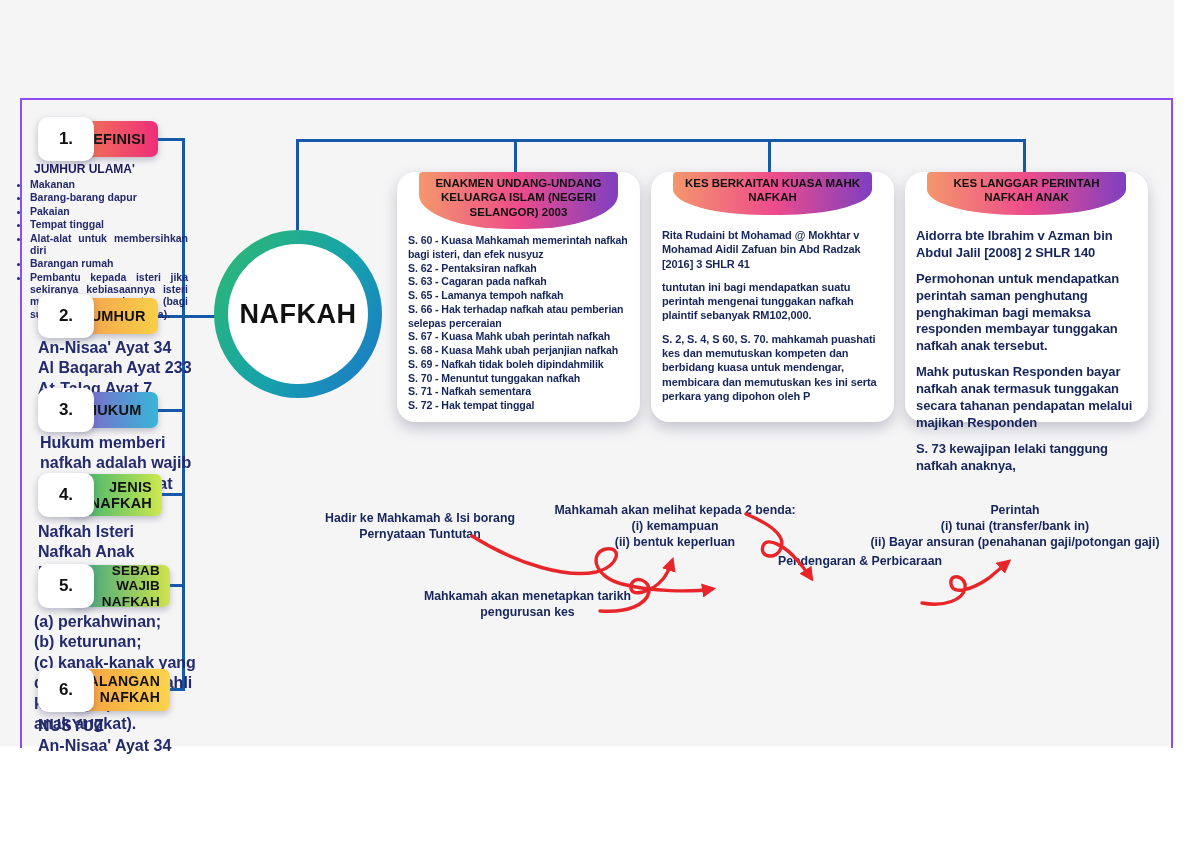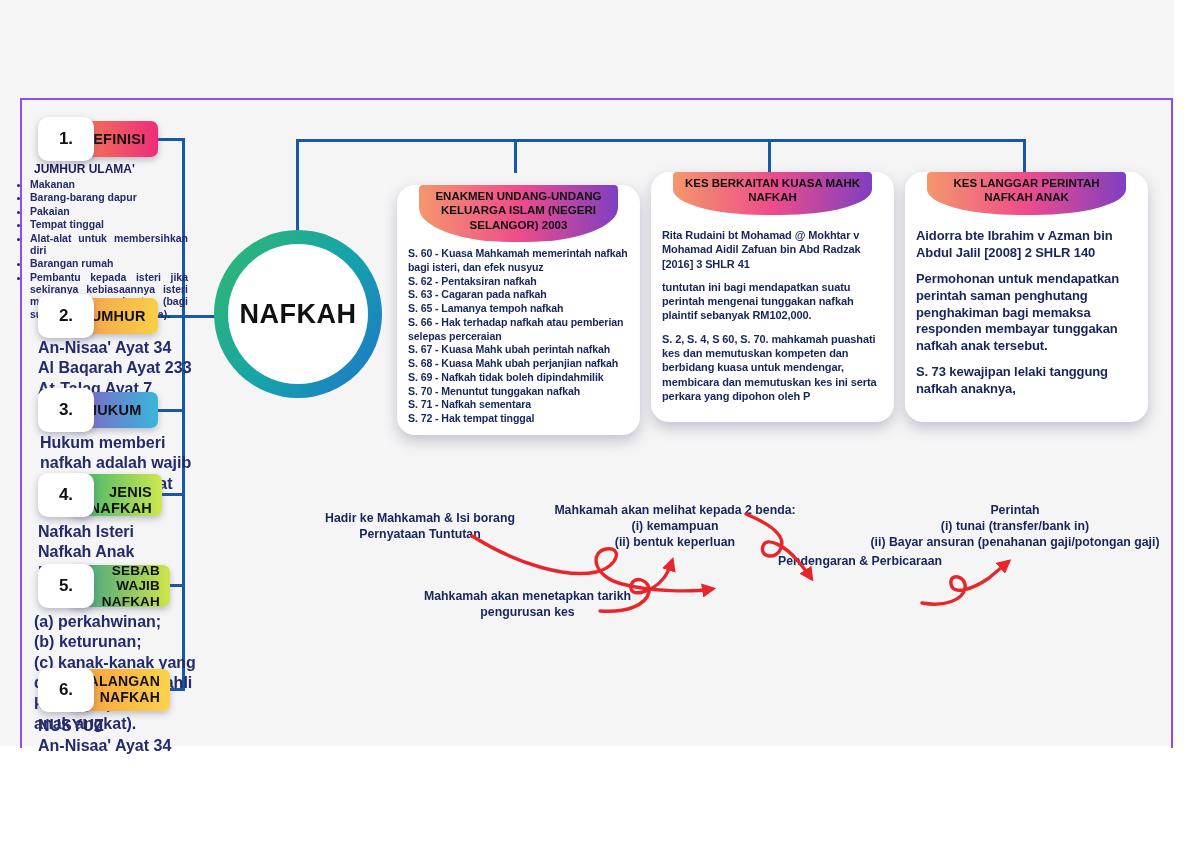"ENAKMEN UNDANG-UNDANG KELUARGA ISLAM" div.card { margin-top: 13px -> none }
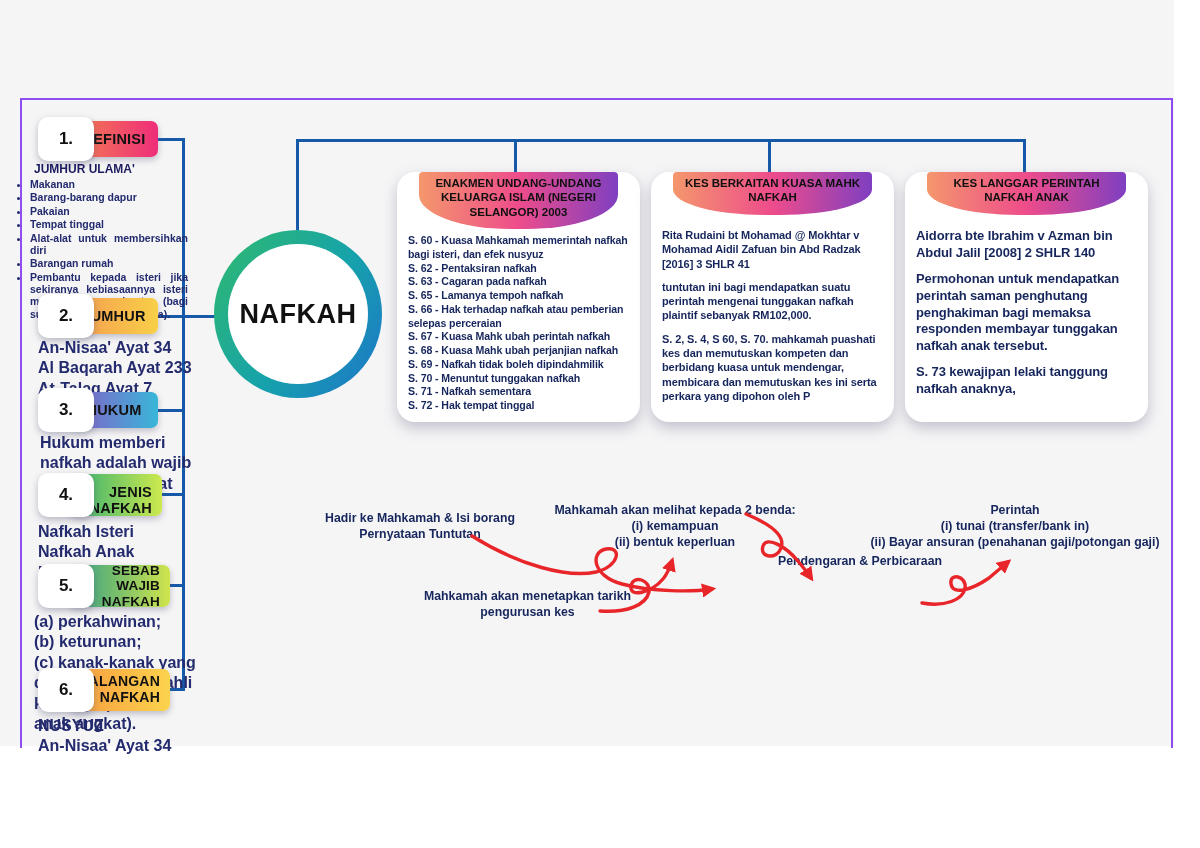"Mahk putuskan Responden bayar nafkah" div.para { html: none -> <div>Mahk putuskan Responden bayar nafkah anak termasuk tunggakan secara tahanan pendapatan melalui majikan Responden</div> }
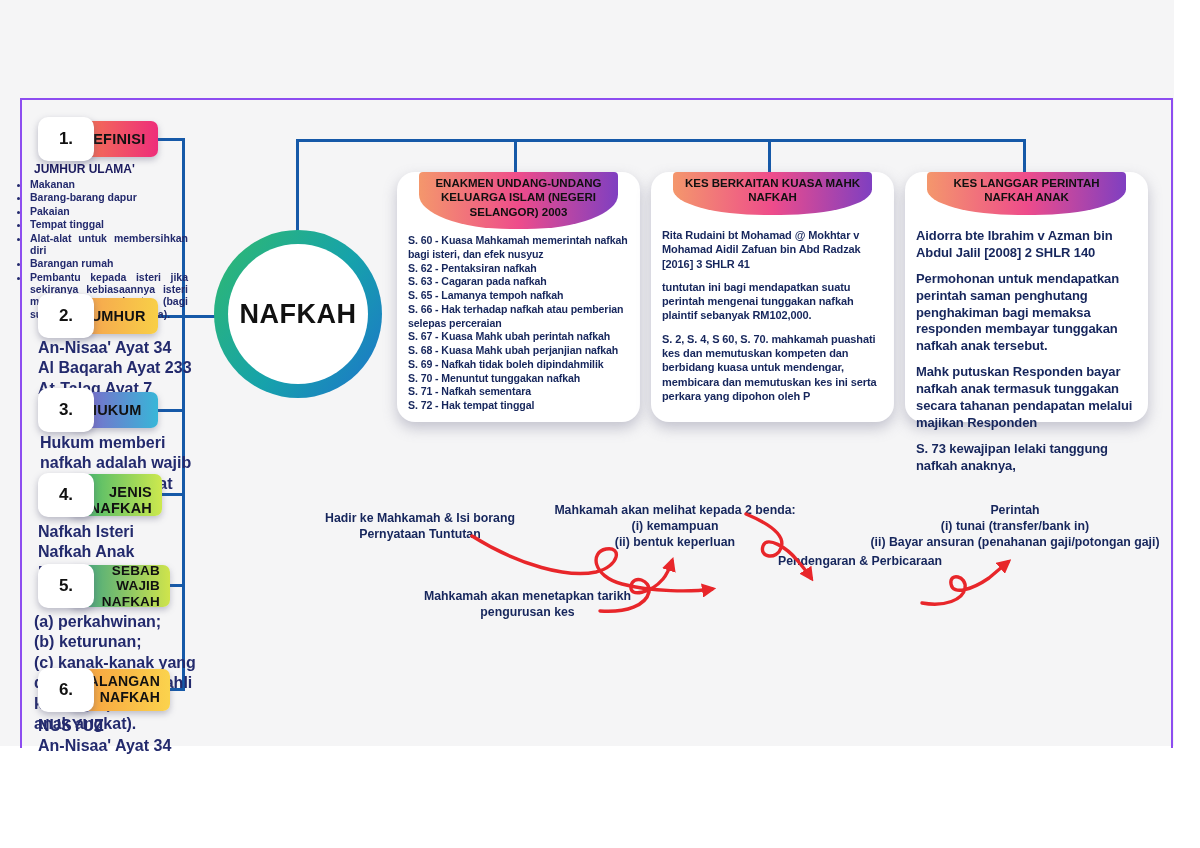"JENIS" .g4 { align-items: flex-end -> none }
